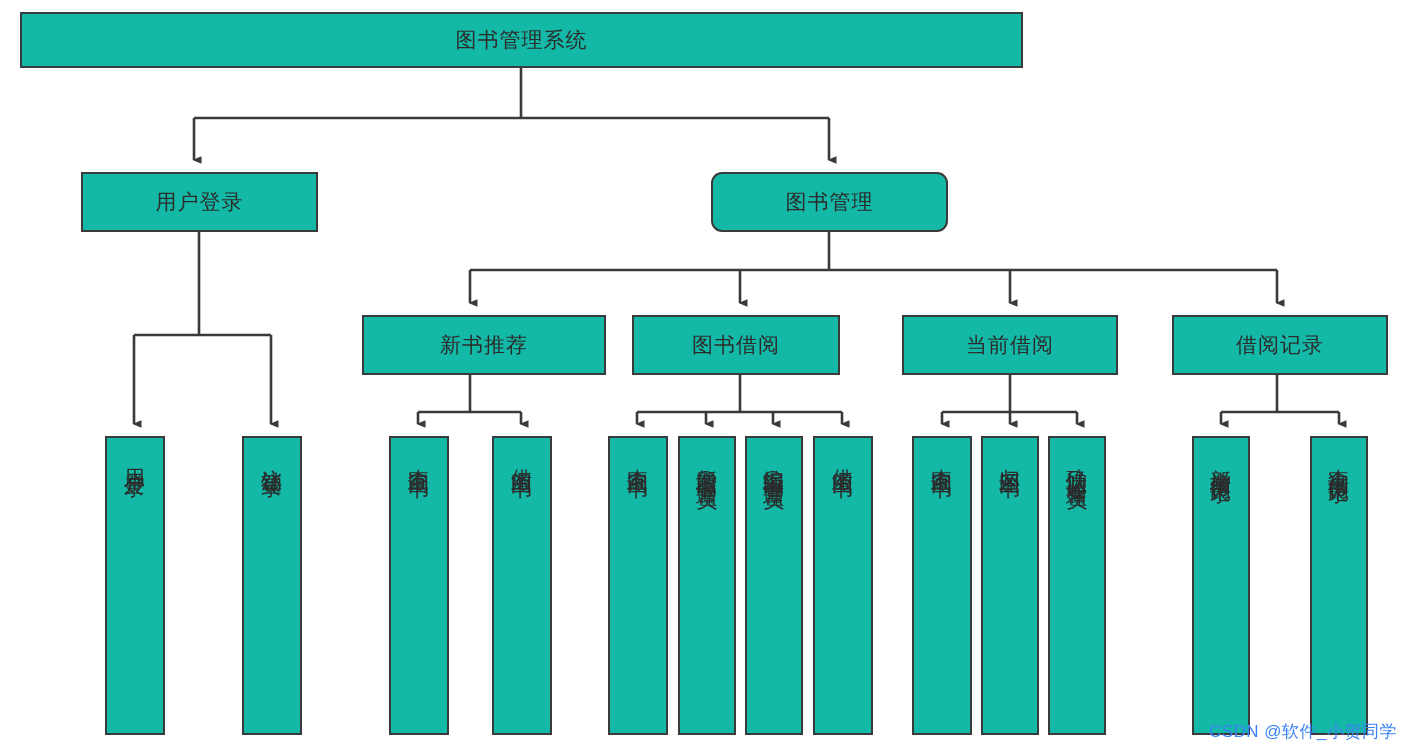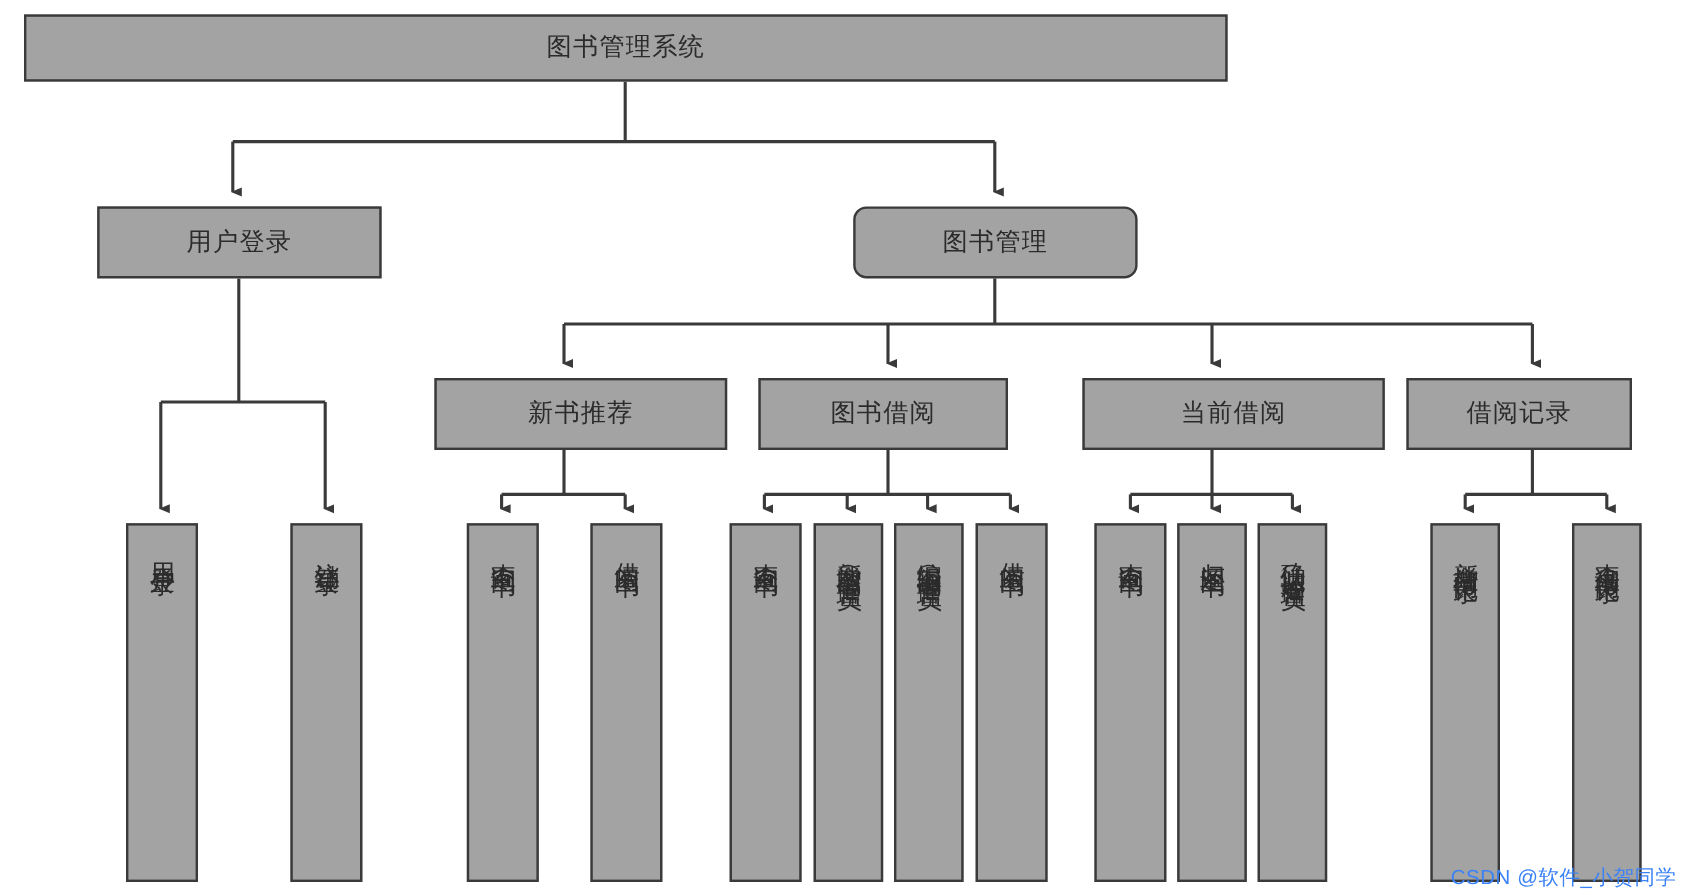"图书管理系统" .node { background: #a3a3a3 -> #14b8a6 }
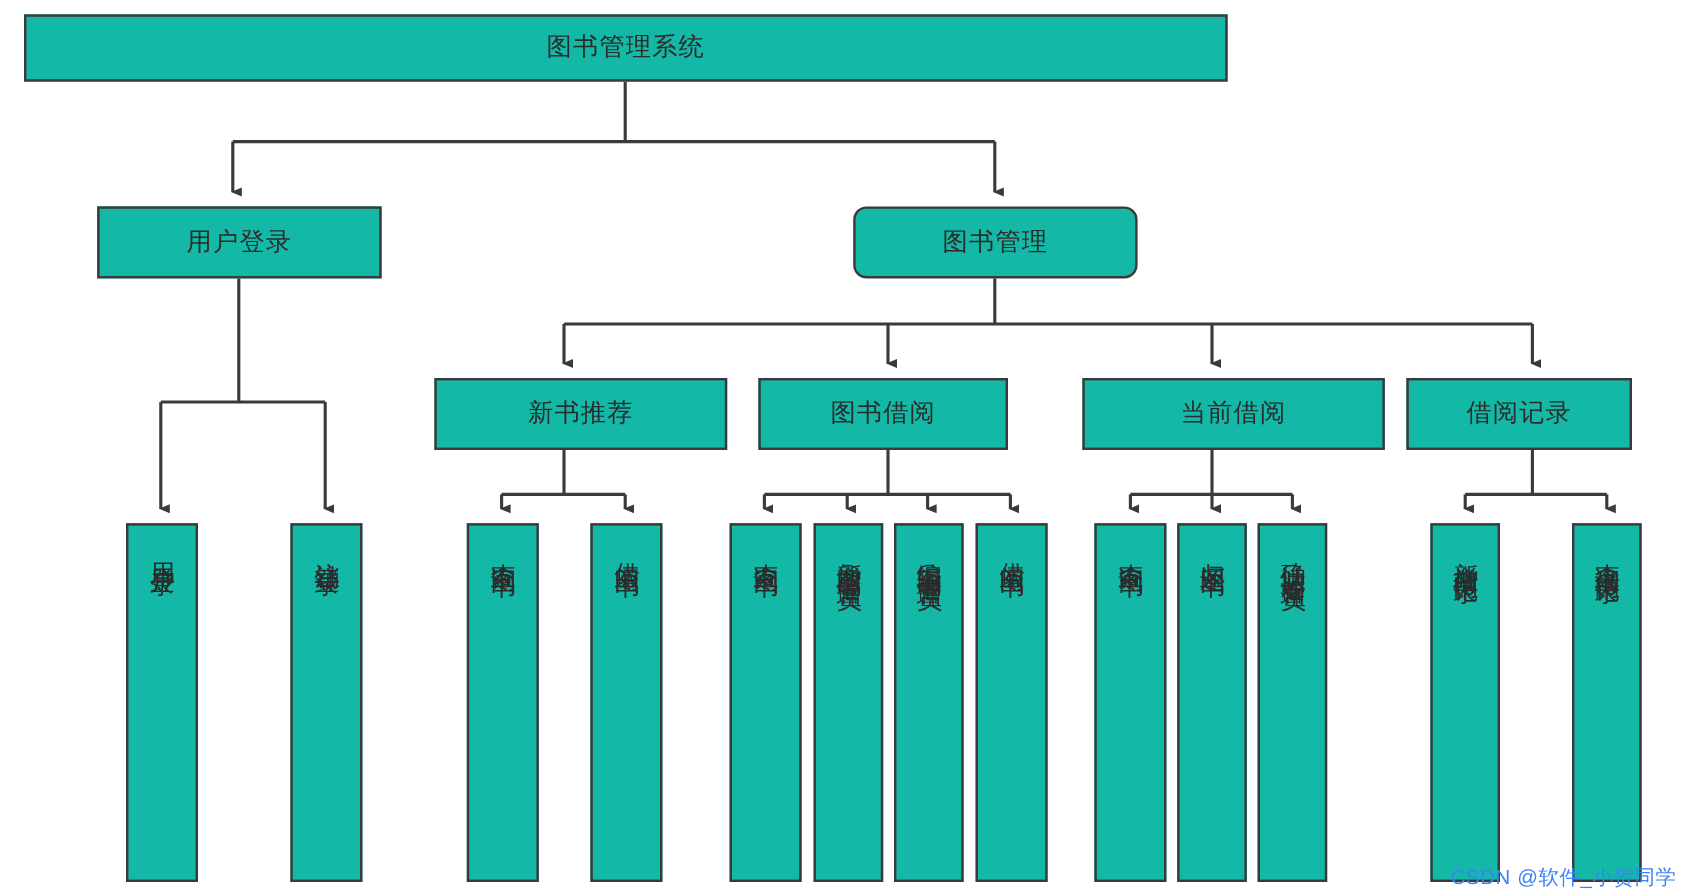"当前借阅" div.node { width: 252px -> 216px }
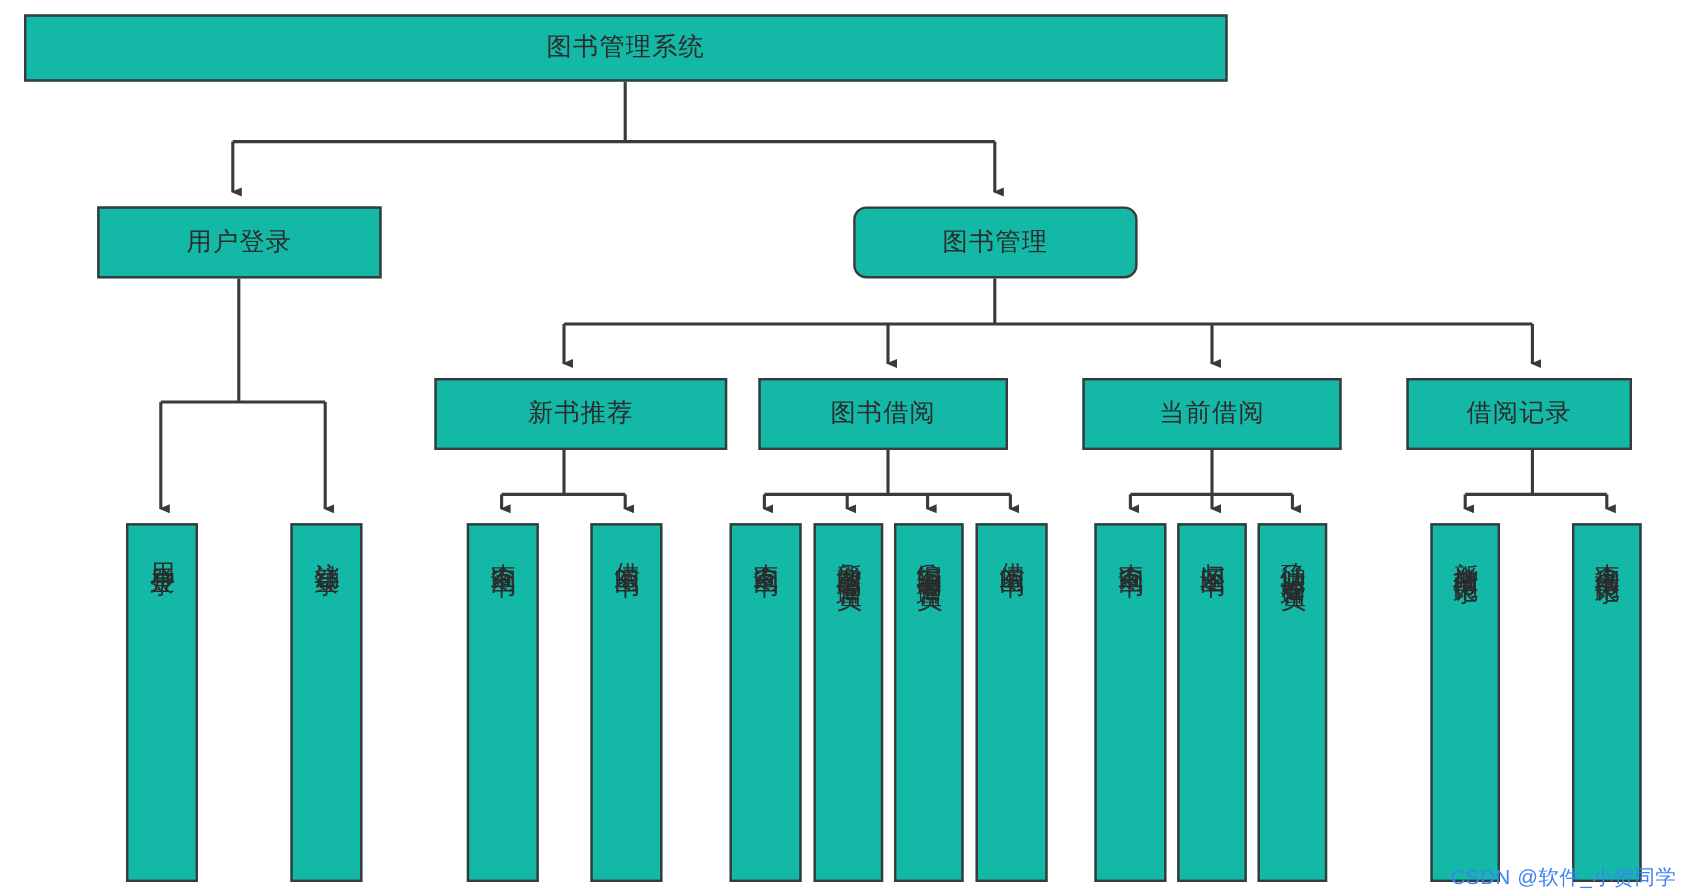"借阅记录" div.node { width: 188px -> 216px }
